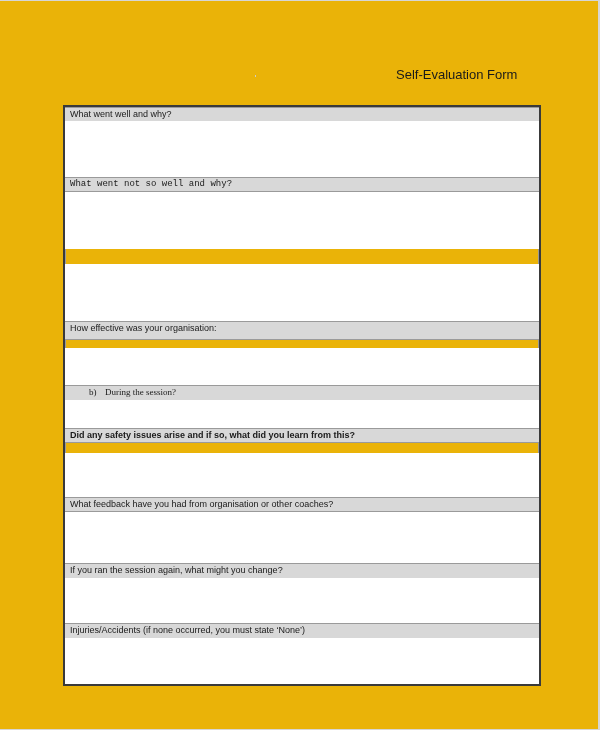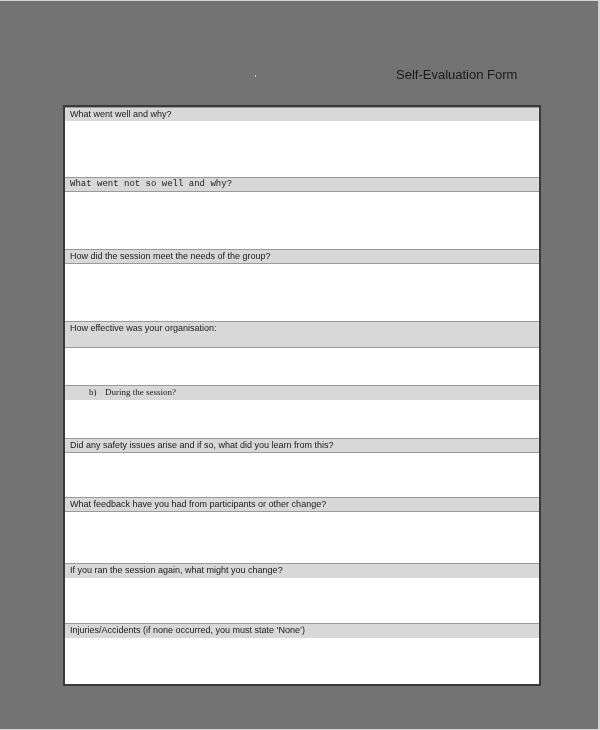"Self-Evaluation Form" .page { background: #737373 -> #eab308 }
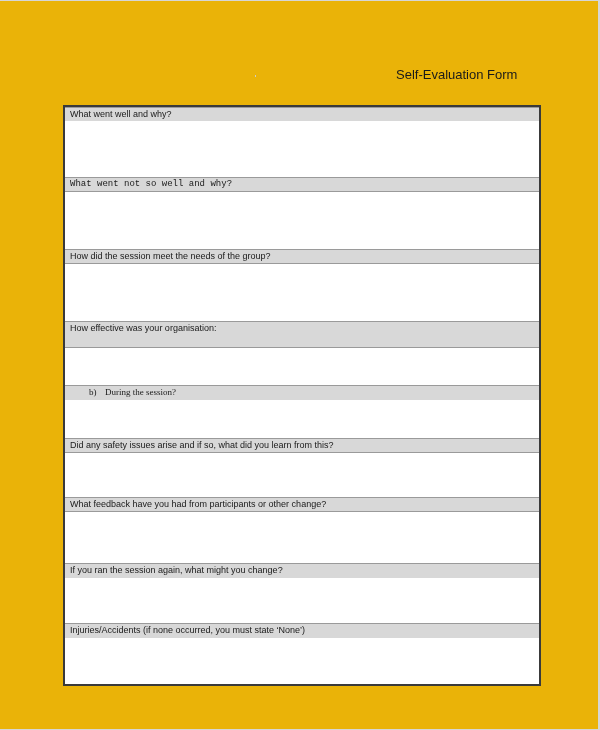"How did the session meet" div.row-header { html: <div> <span>How did the session meet the needs of the group?</span> </div> -> none }
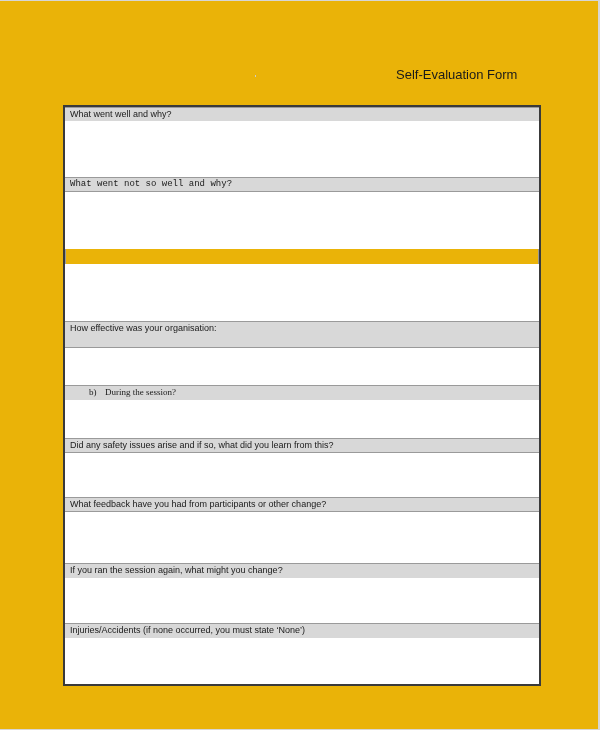"How effective was your organisation:" div.row-header { height: 27px -> 19px }
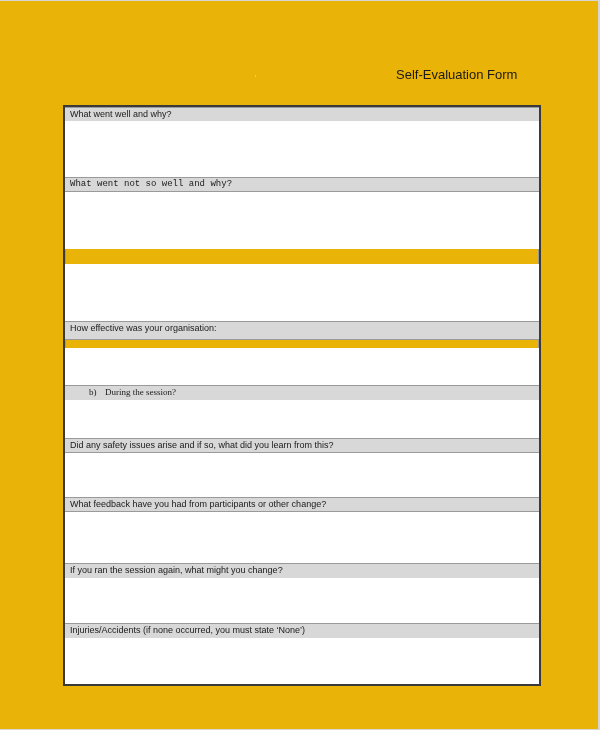"Did any safety issues arise" div.row-header { font-weight: none -> bold; top: 331px -> 321px }
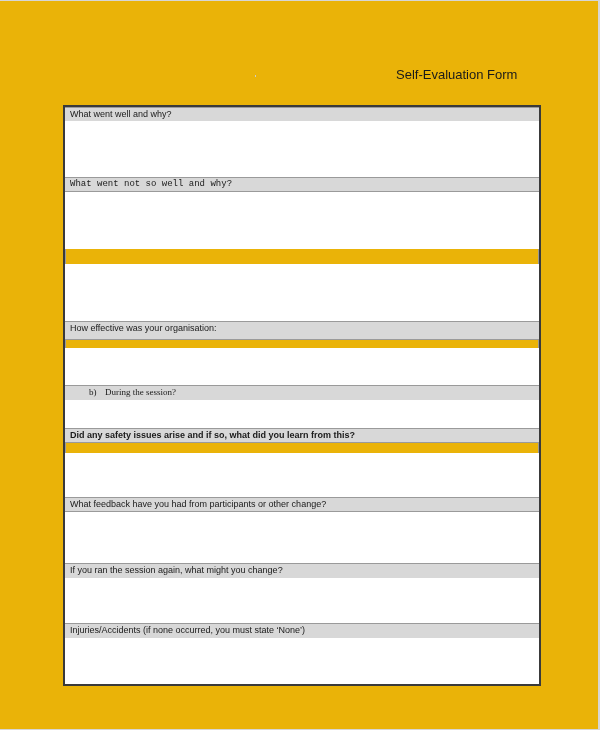"What feedback have you had" span { text: participants or other change -> organisation or other coaches }
